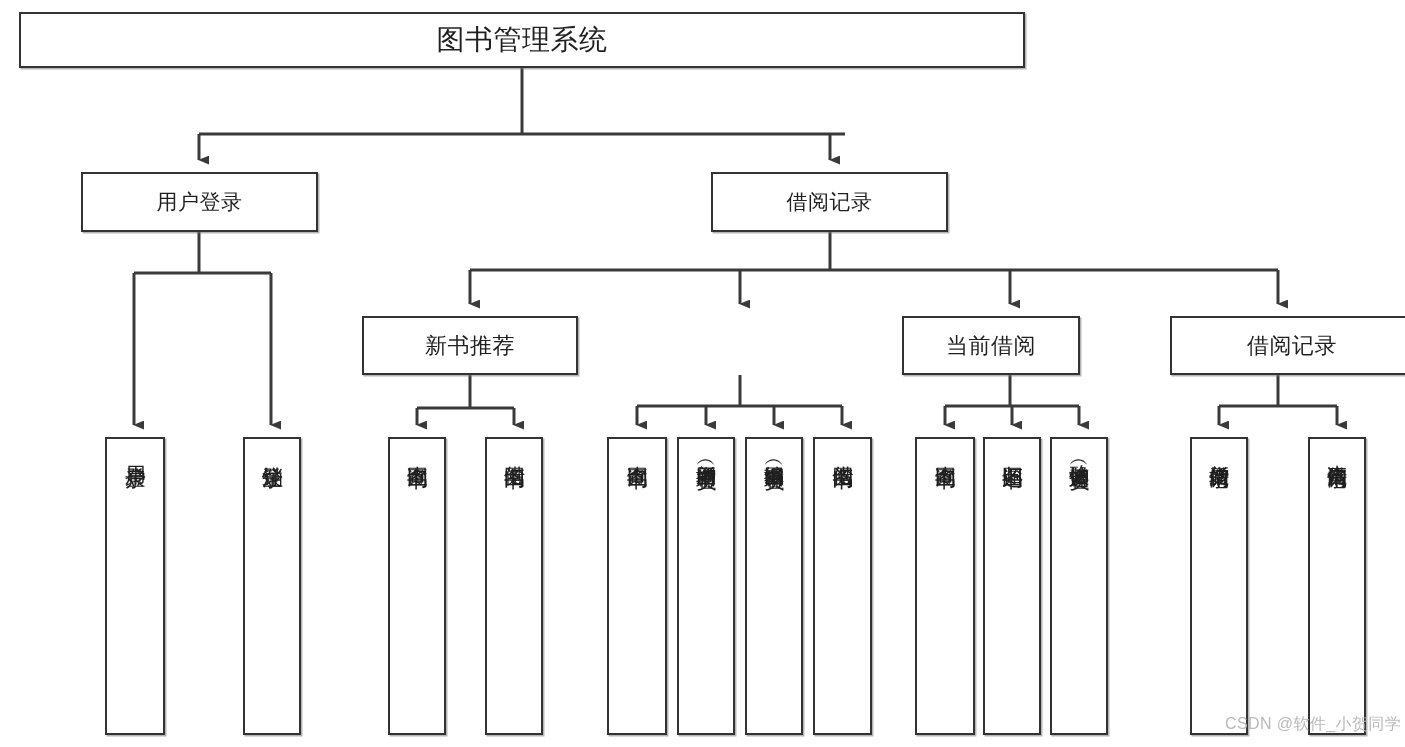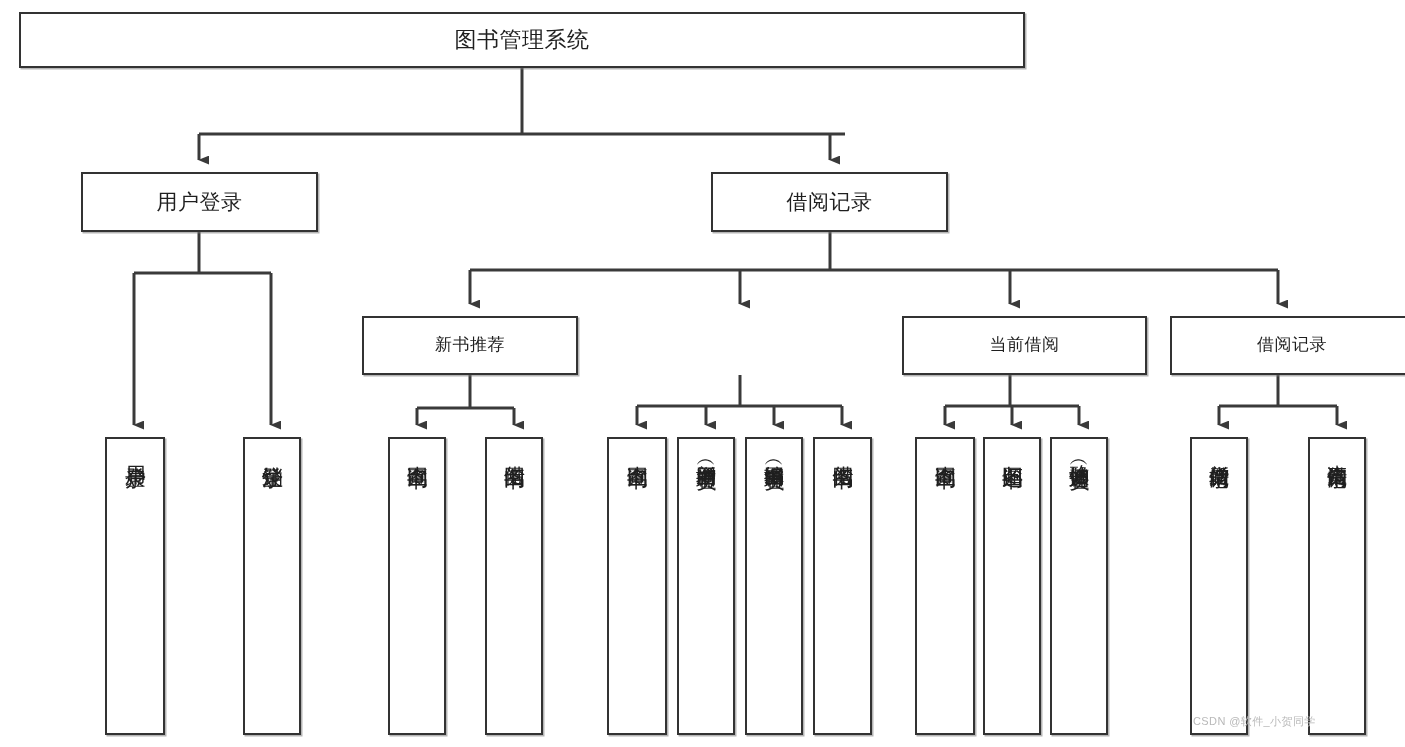"图书管理系统" .node-root .node-label { font-size: 22px -> 28px }
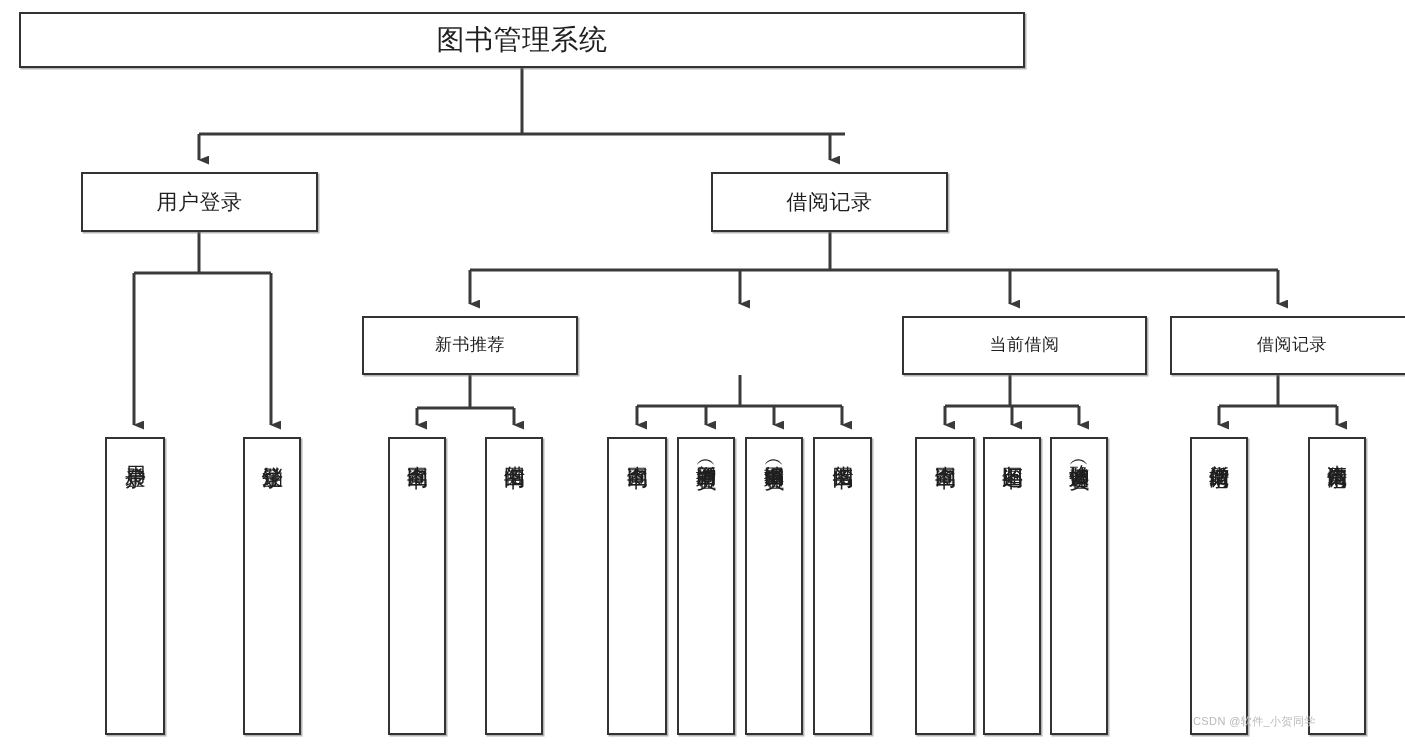"新书推荐" .node-l2 .node-label { font-size: 17px -> 22px }
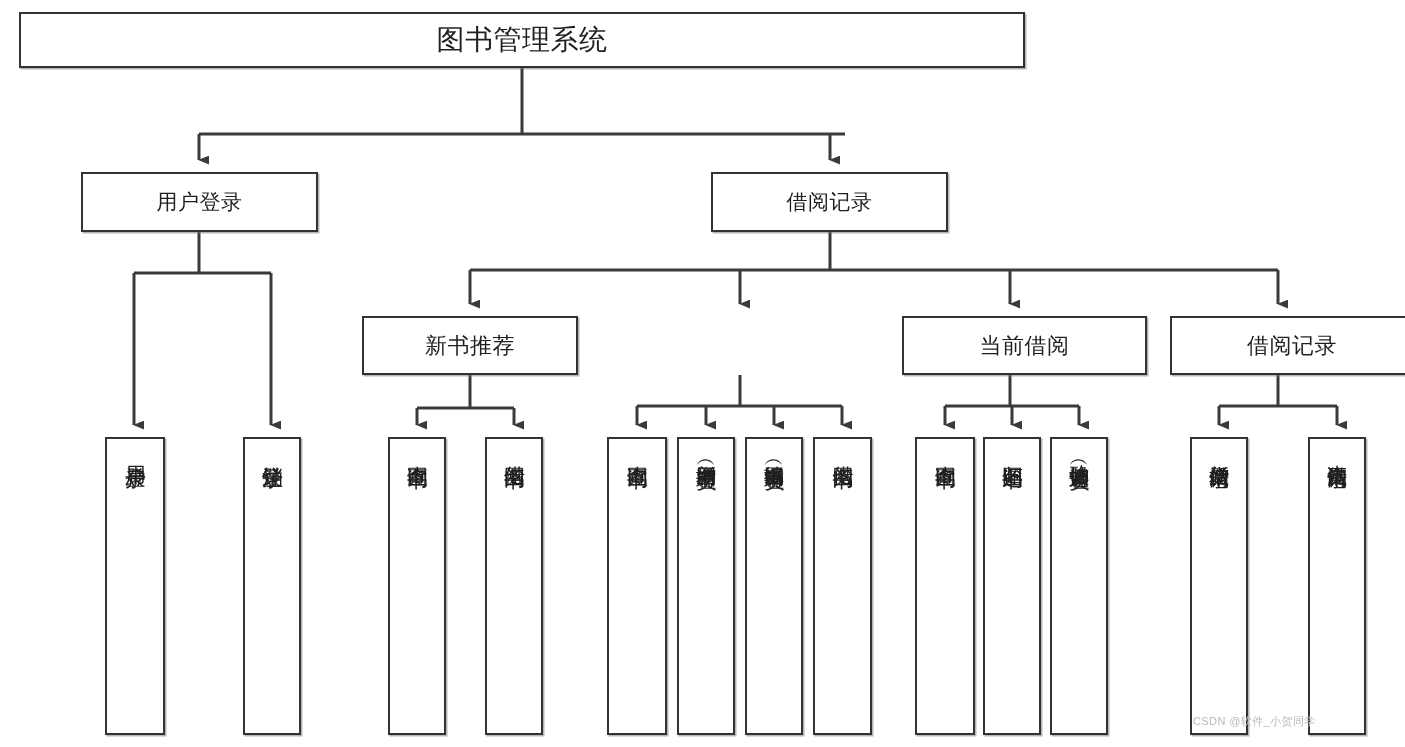"当前借阅" div.node-box { width: 245px -> 178px }
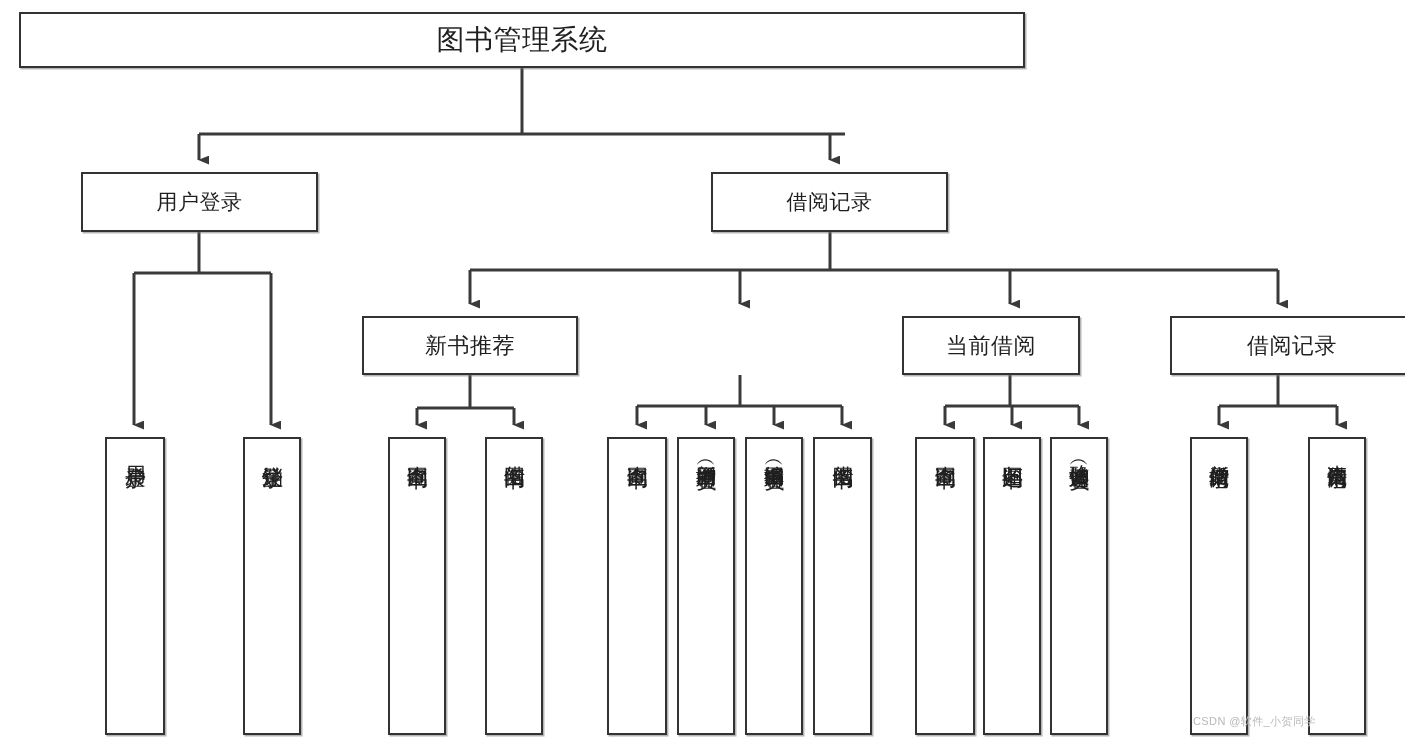"CSDN @软件_小贺同学" .watermark { font-size: 11px -> 16px; padding-left: none -> 32px }
